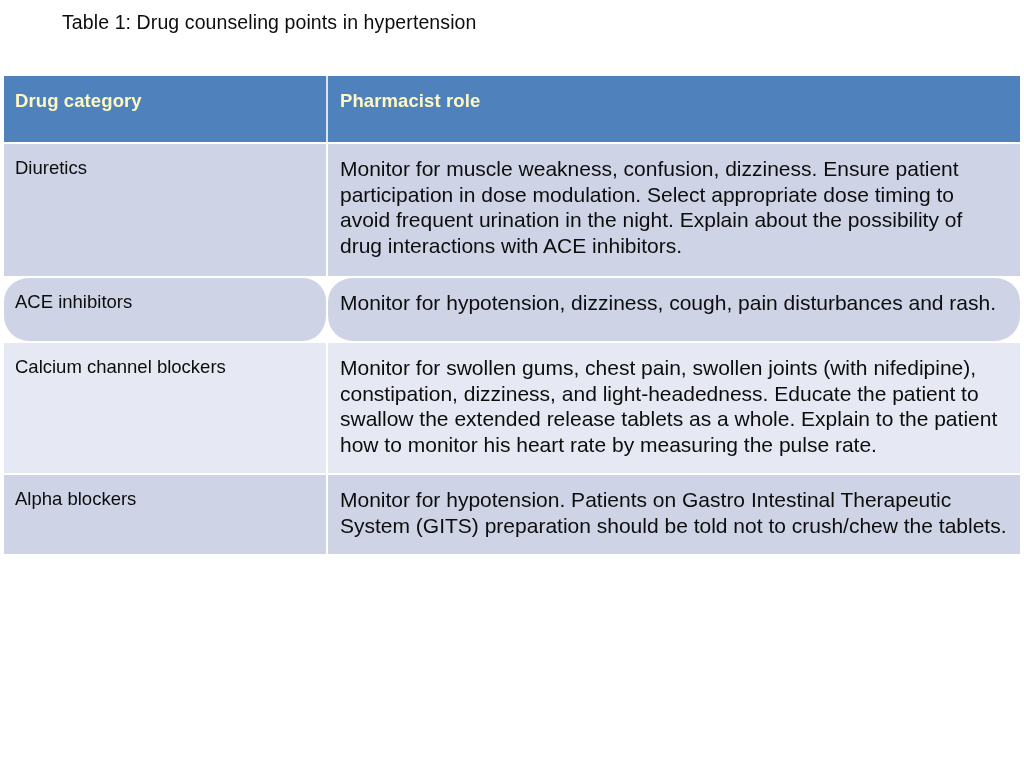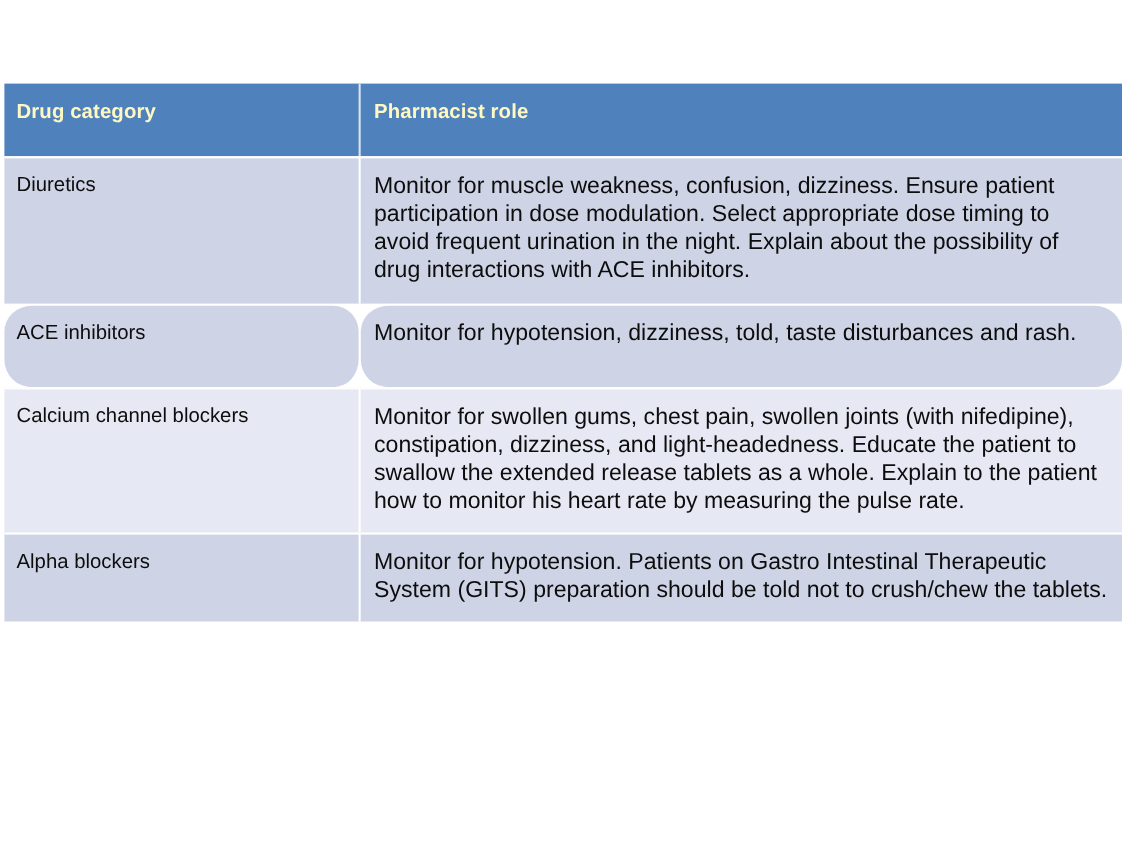"Table 1: Drug counseling points" div.table-caption { html: none -> <div>Table 1: Drug counseling points in hypertension</div> }
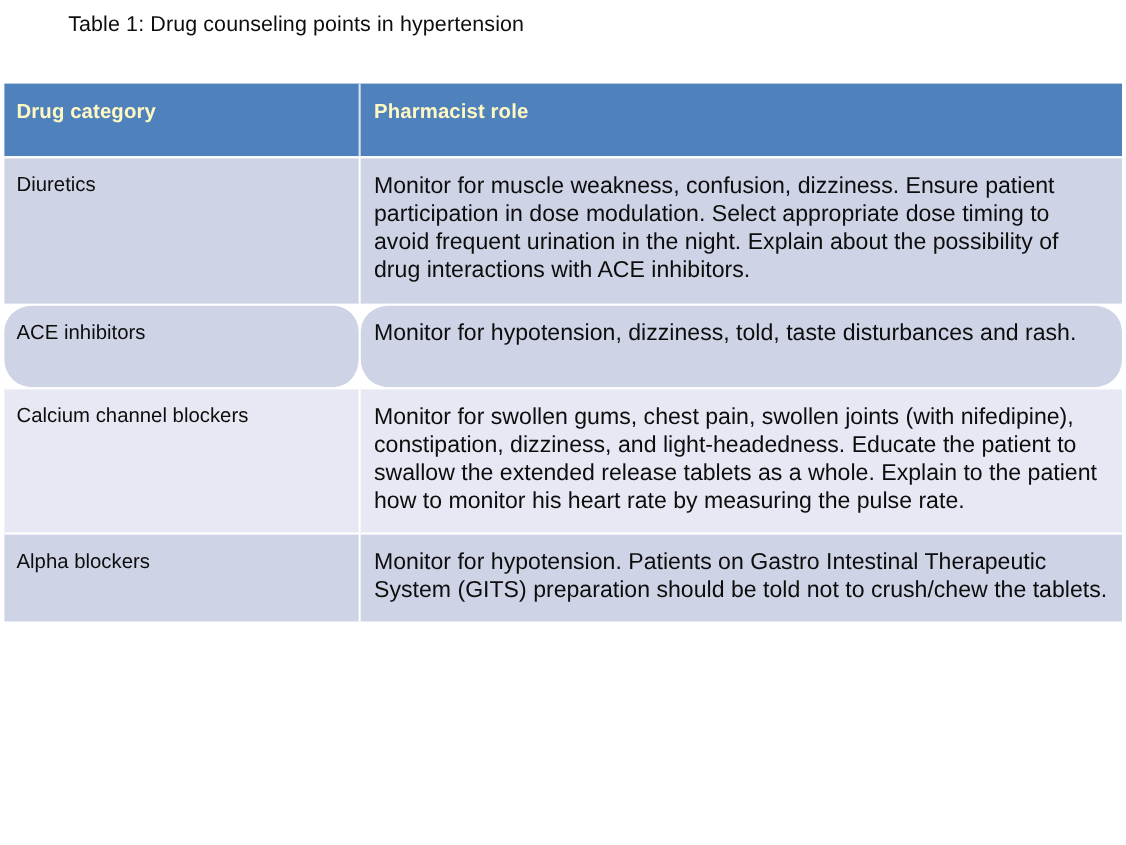"ACE inhibitors" tr[data-row="2"] td { height: 76px -> 65px }
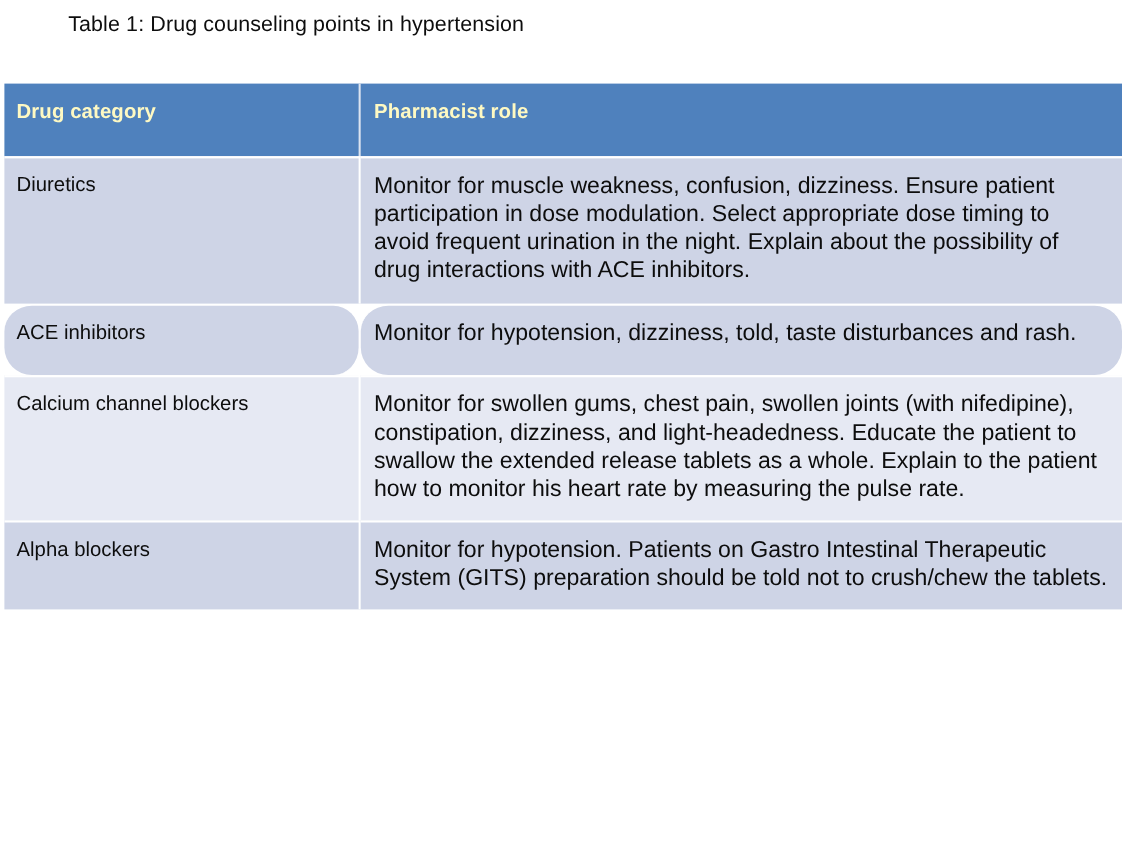"Monitor for hypotension, dizziness," td.cell-role { text: told, taste -> cough, pain }
